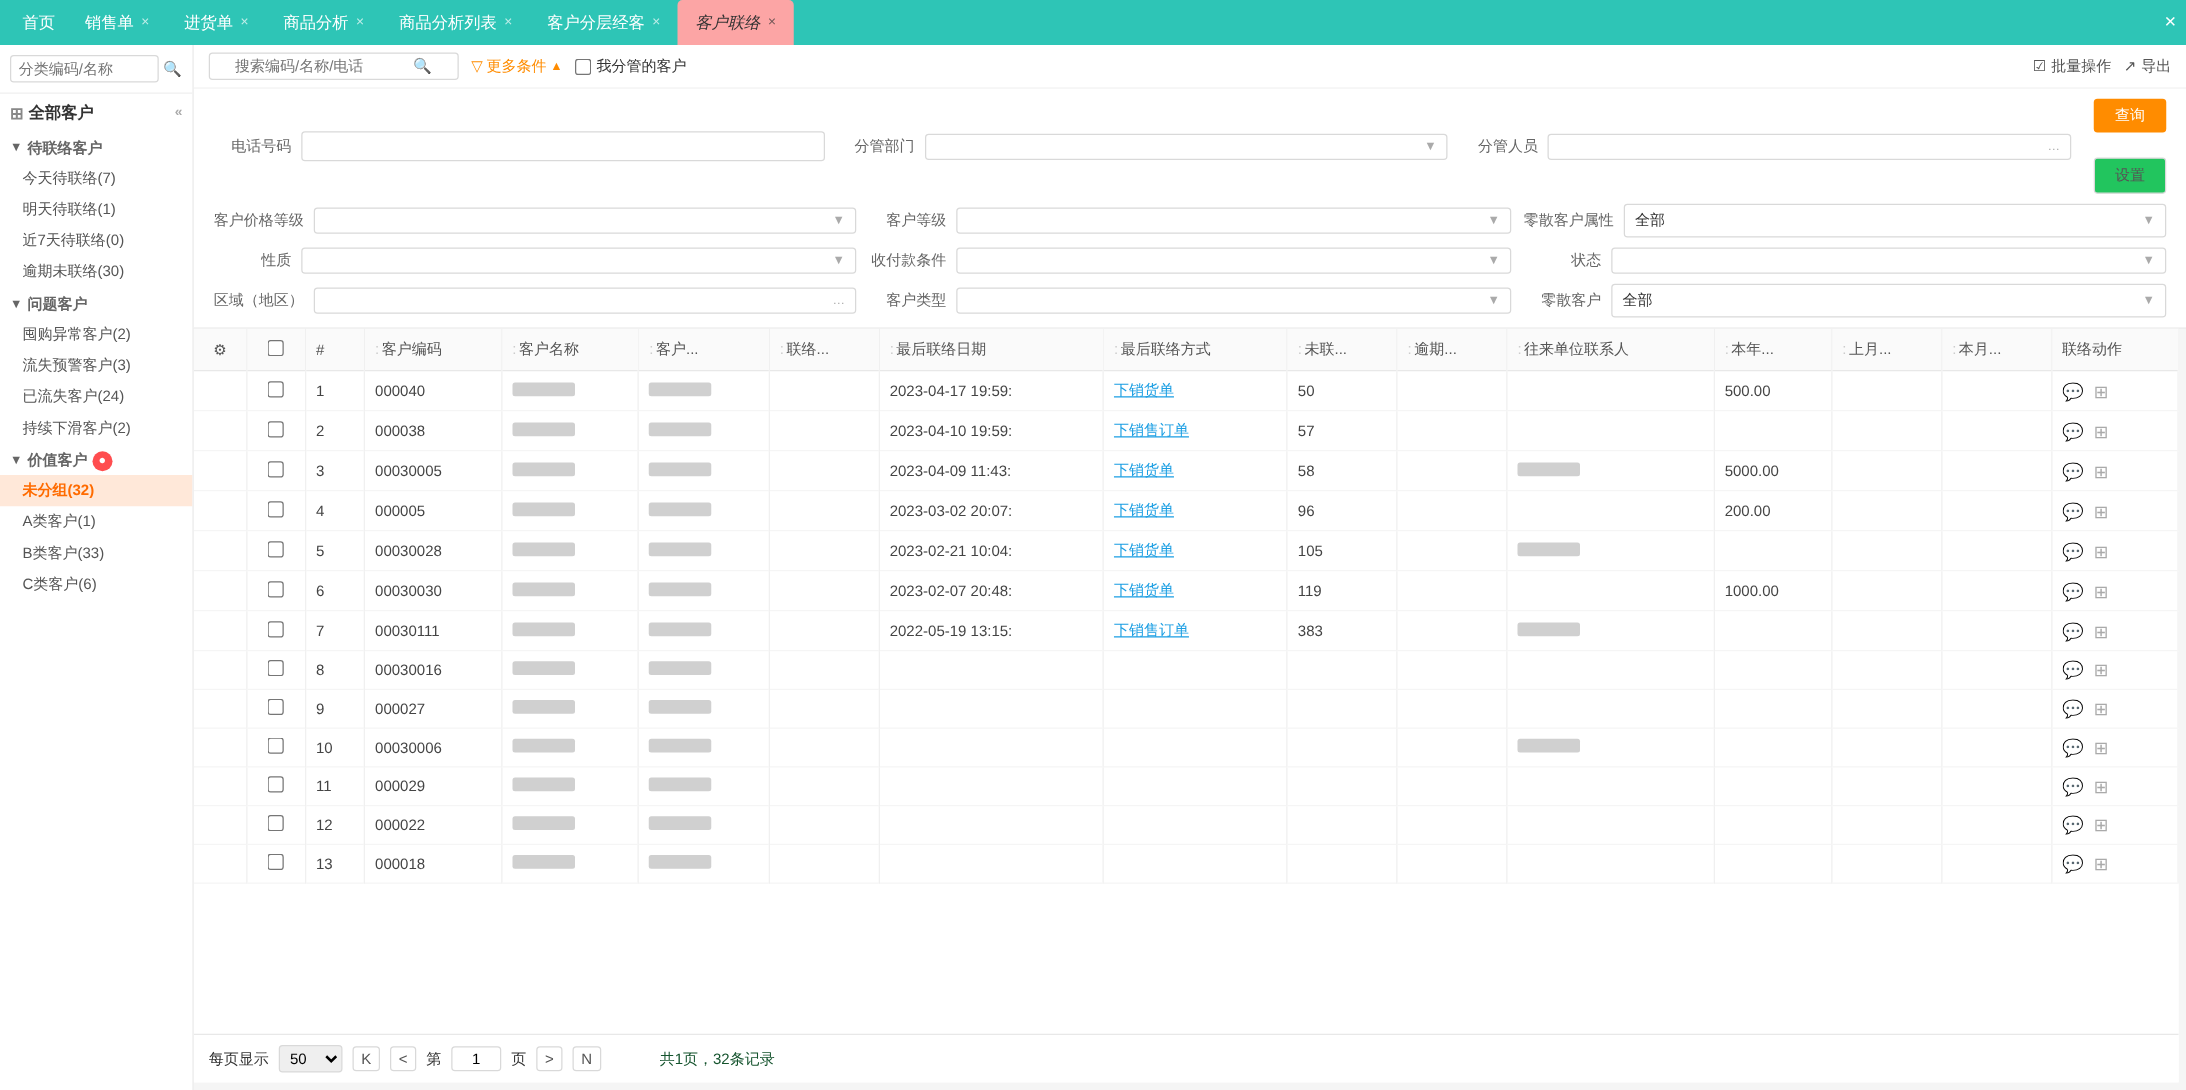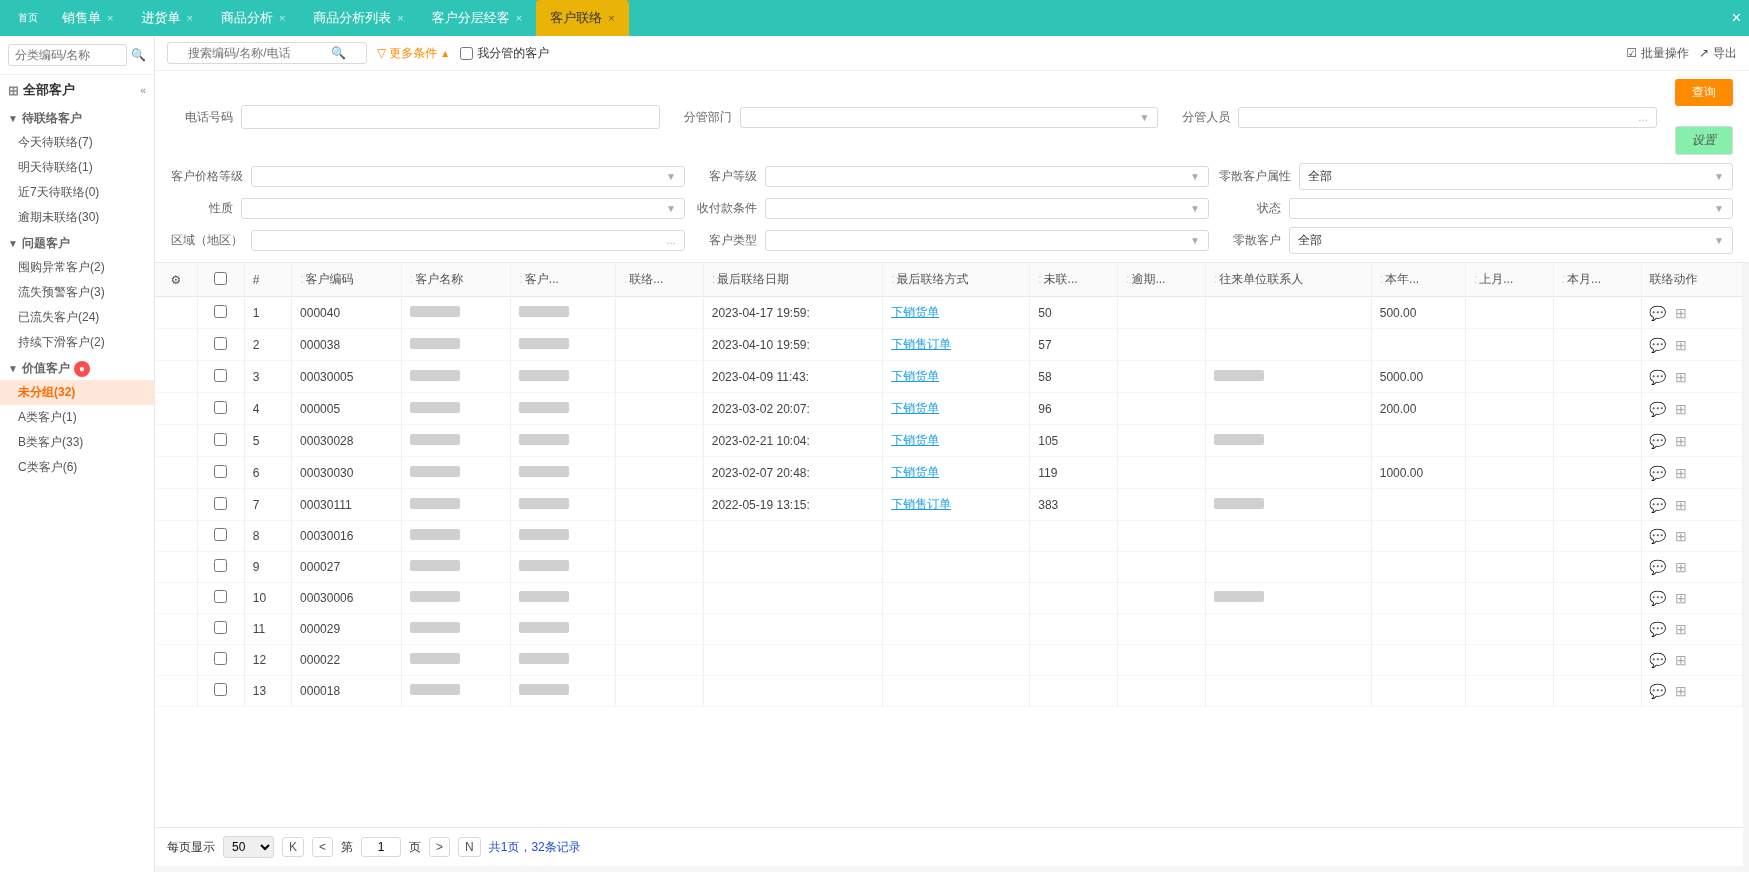"首页" .top-nav .home-tab { font-size: 10px -> 13px }
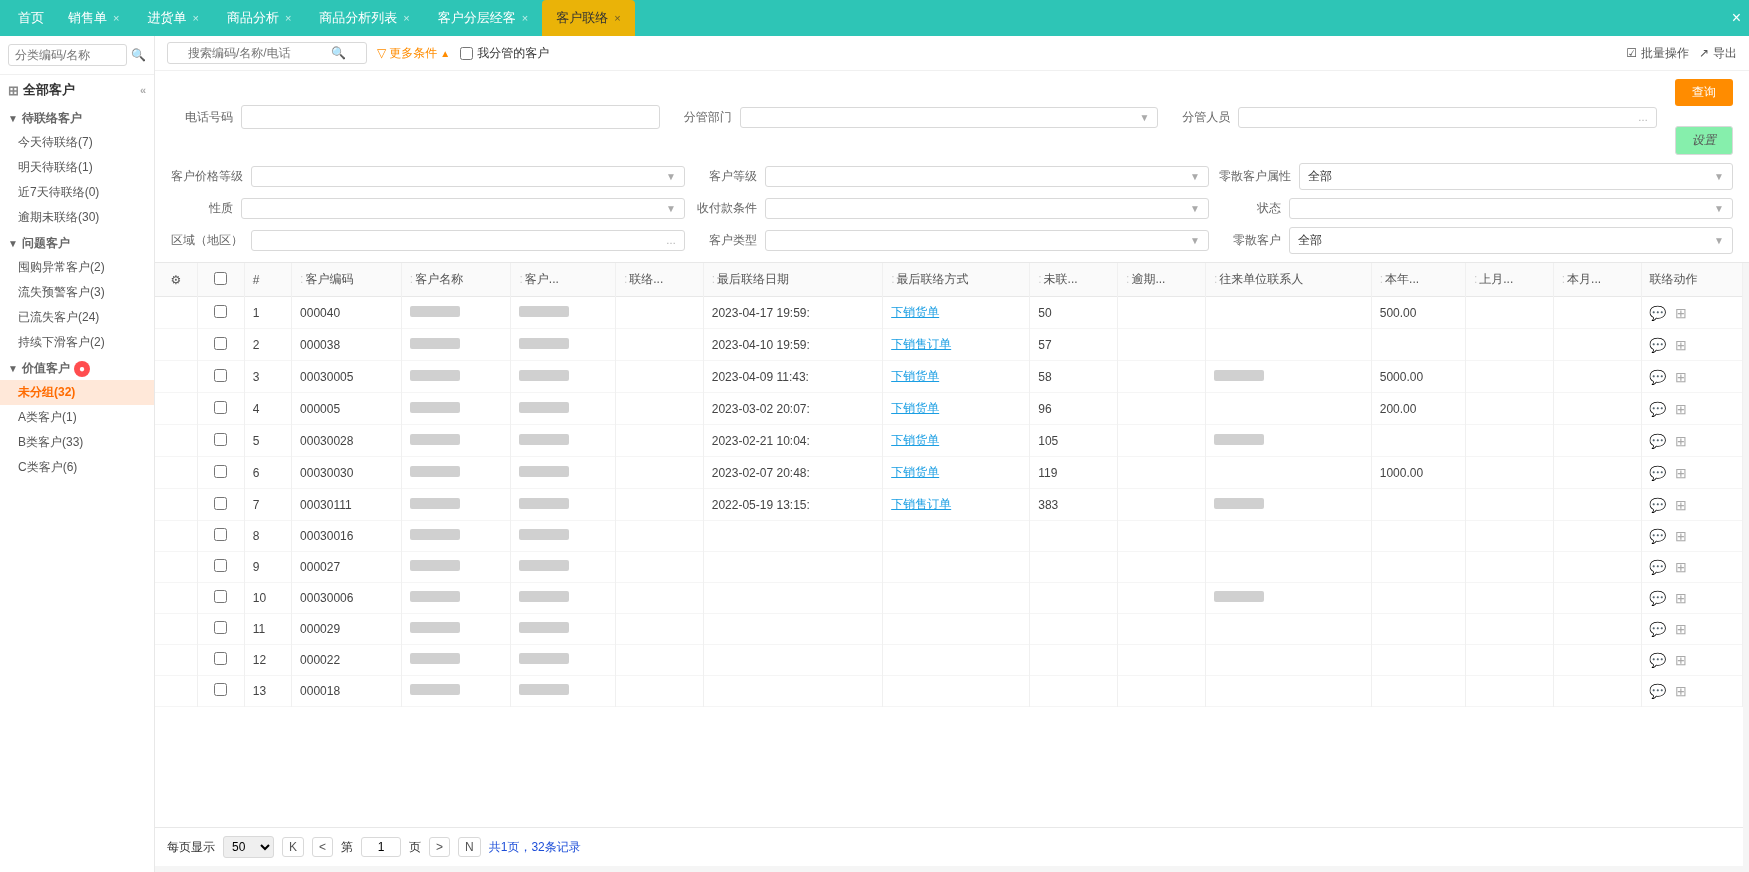"客户联络" .top-nav .tab.active { background: #eab308 -> #fca5a5; font-style: none -> italic }
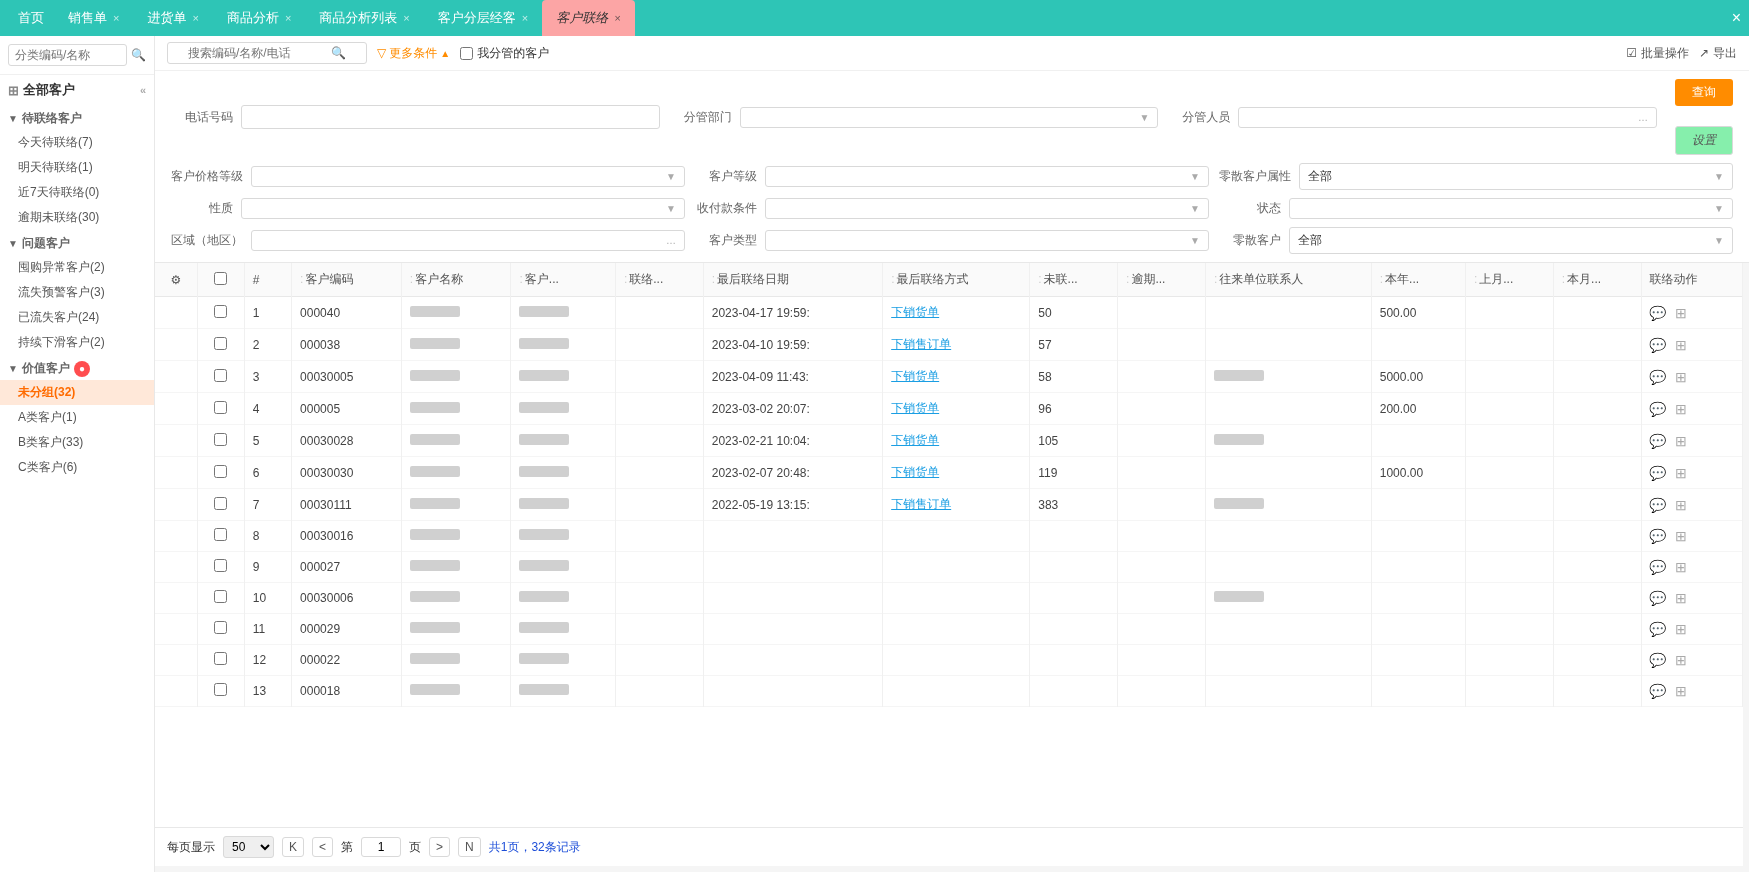"设置" .btn-default { background: #86efac -> #22c55e; font-style: italic -> none }
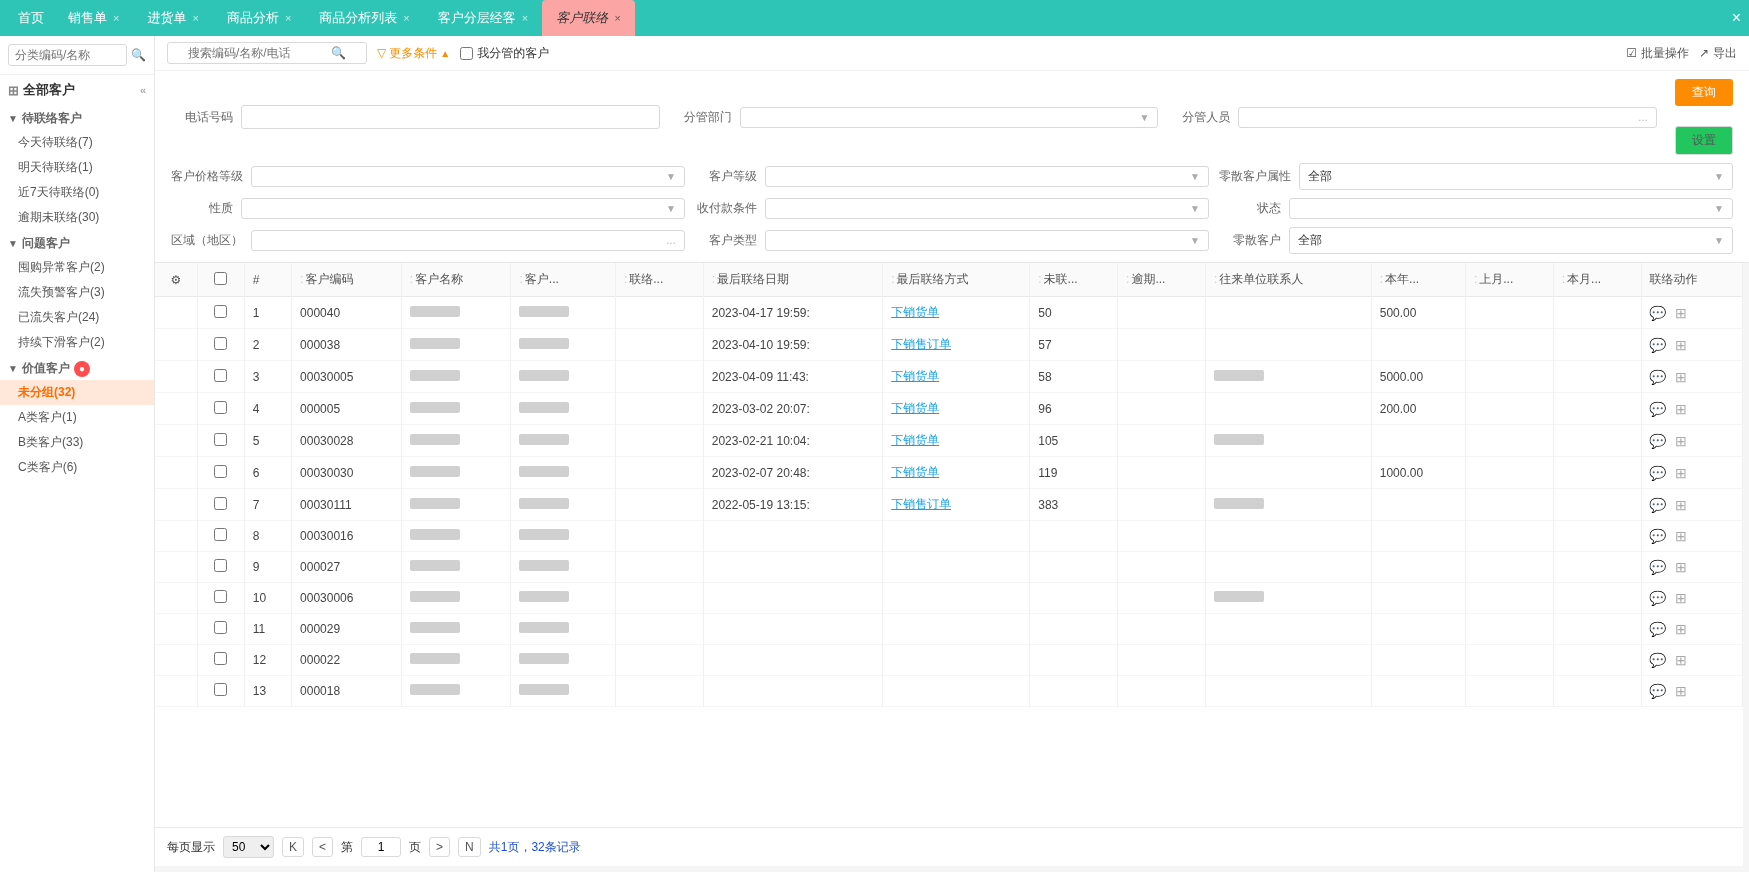"共1页，32条记录" .page-info { color: #1d4ed8 -> #14532d; margin-left: none -> 39px }
